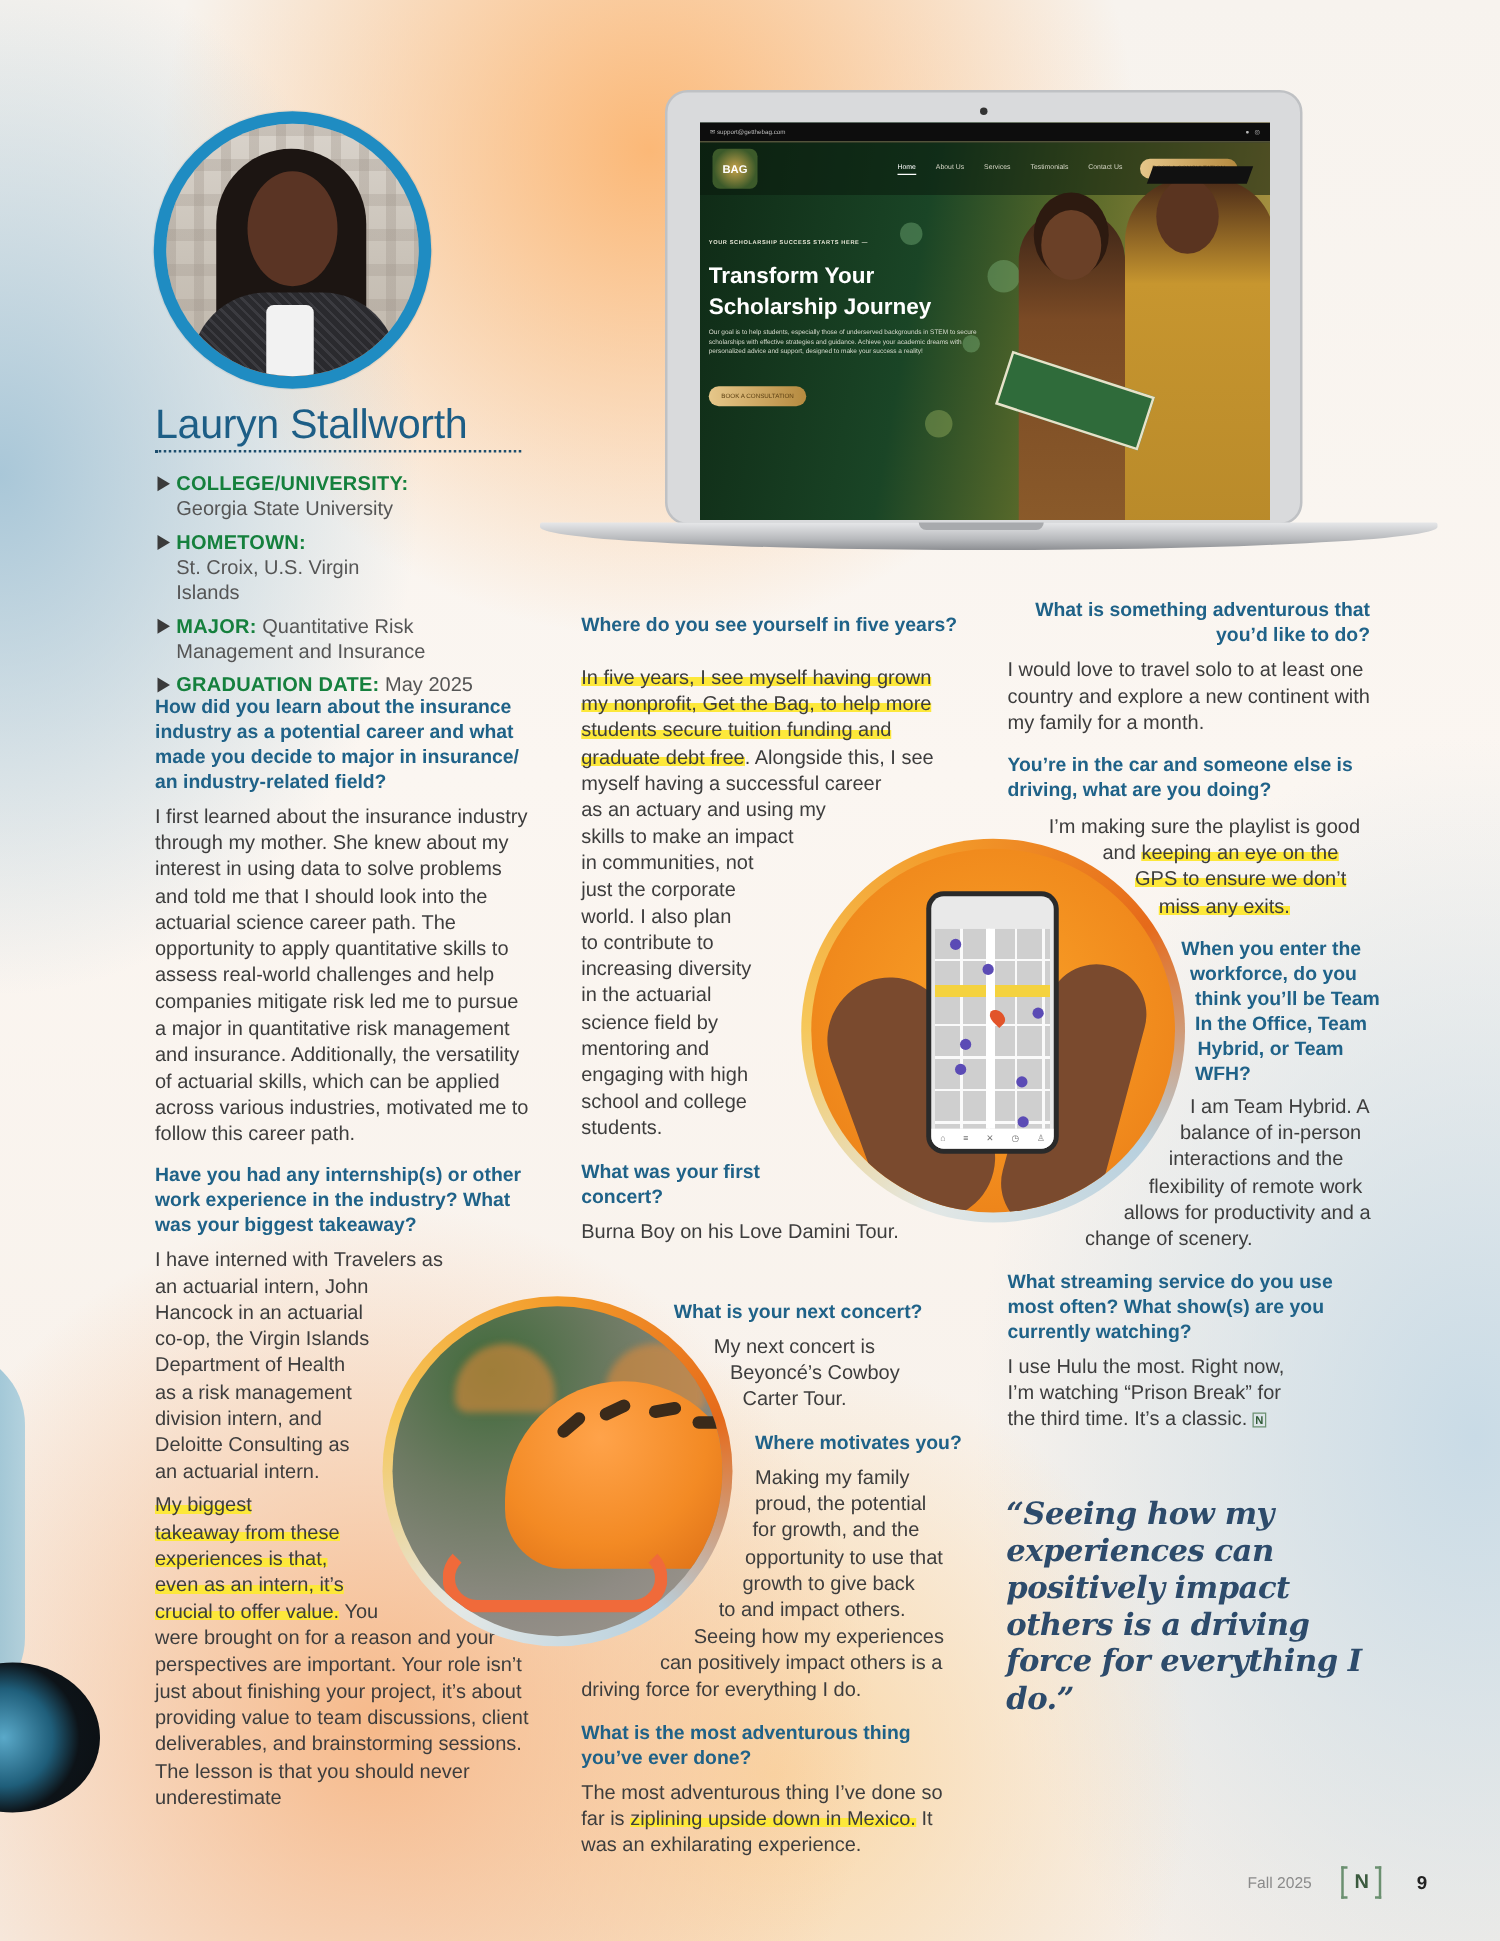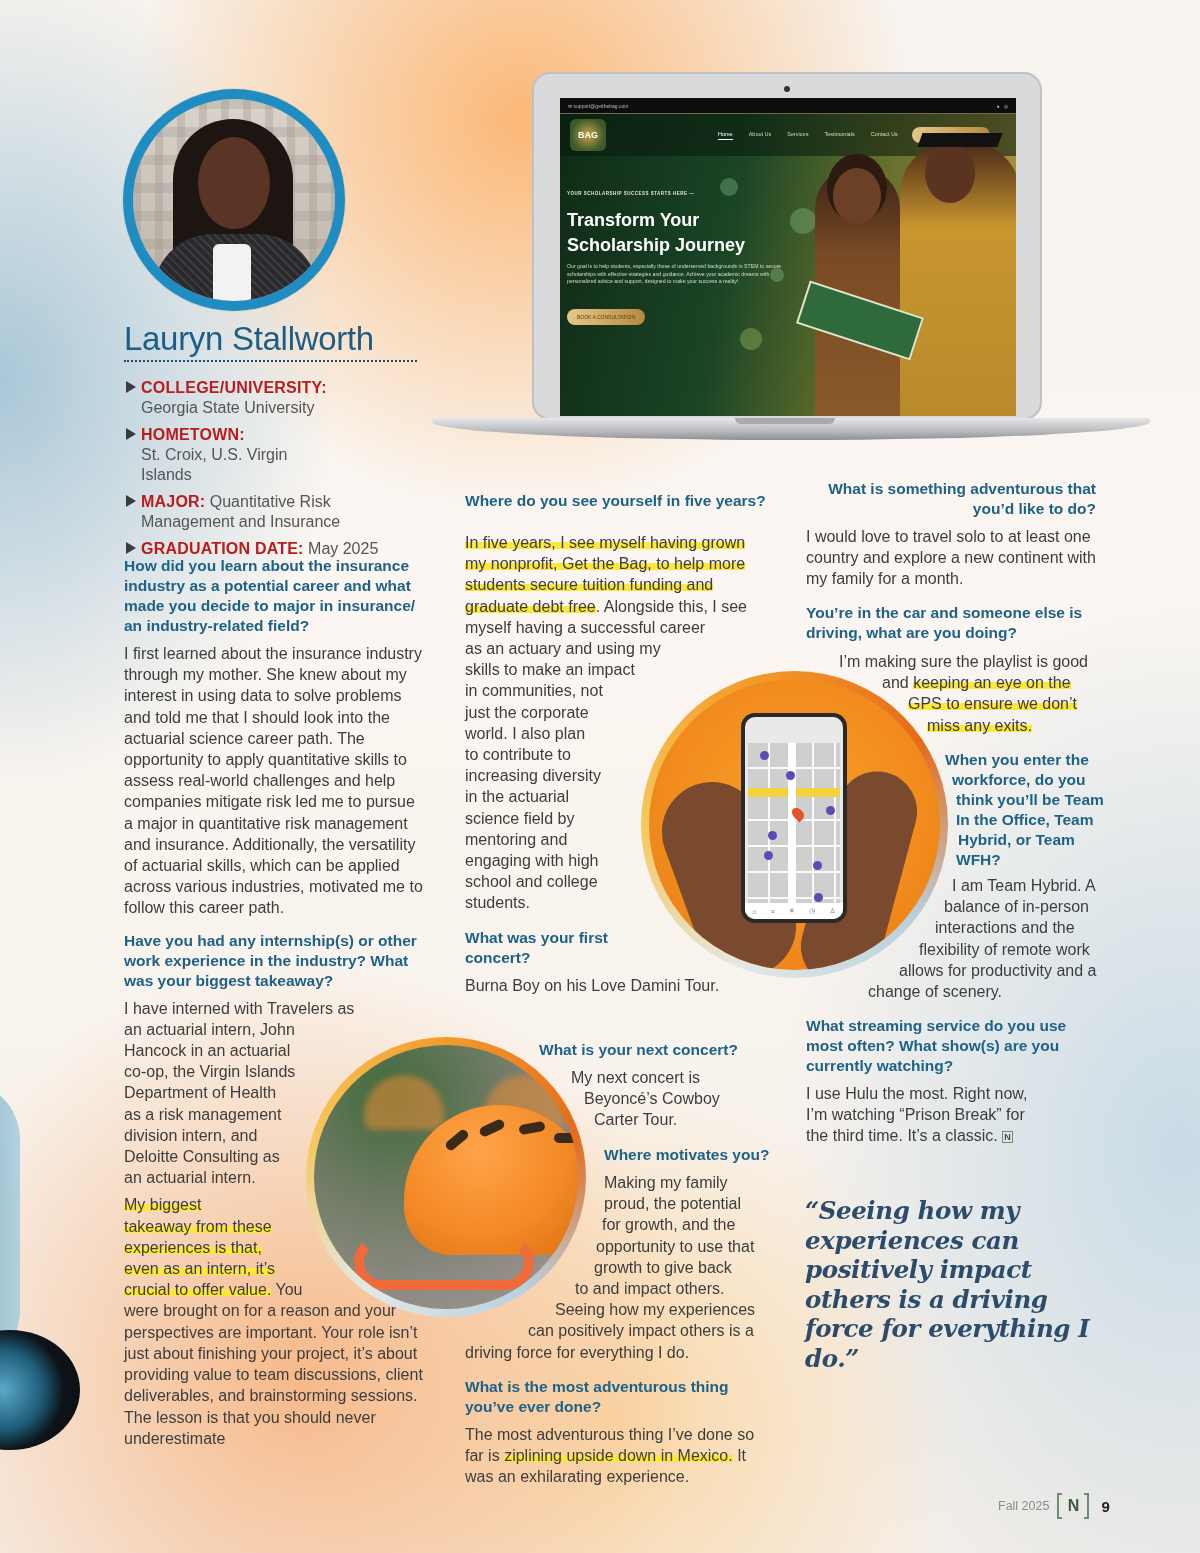"COLLEGE/UNIVERSITY:" .fact .lbl { color: #b91c1c -> #15803d }
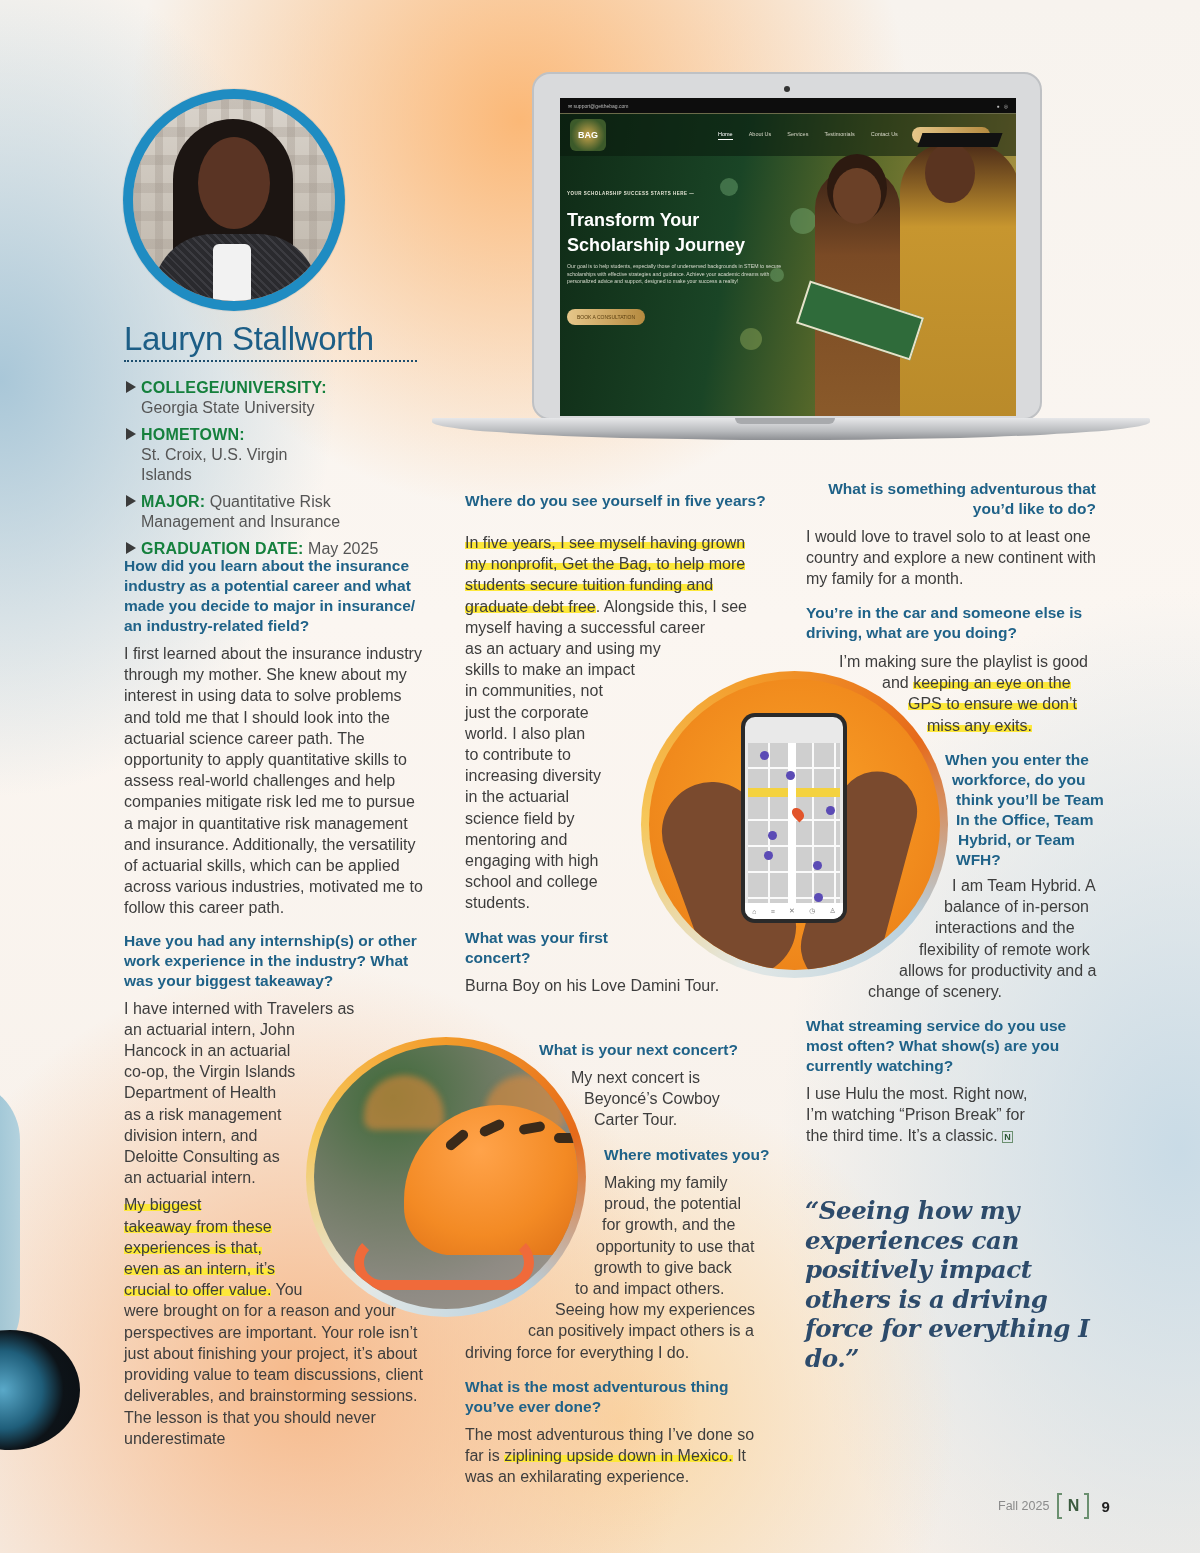"Fall 2025" .footer { gap: 8px -> 24px }
